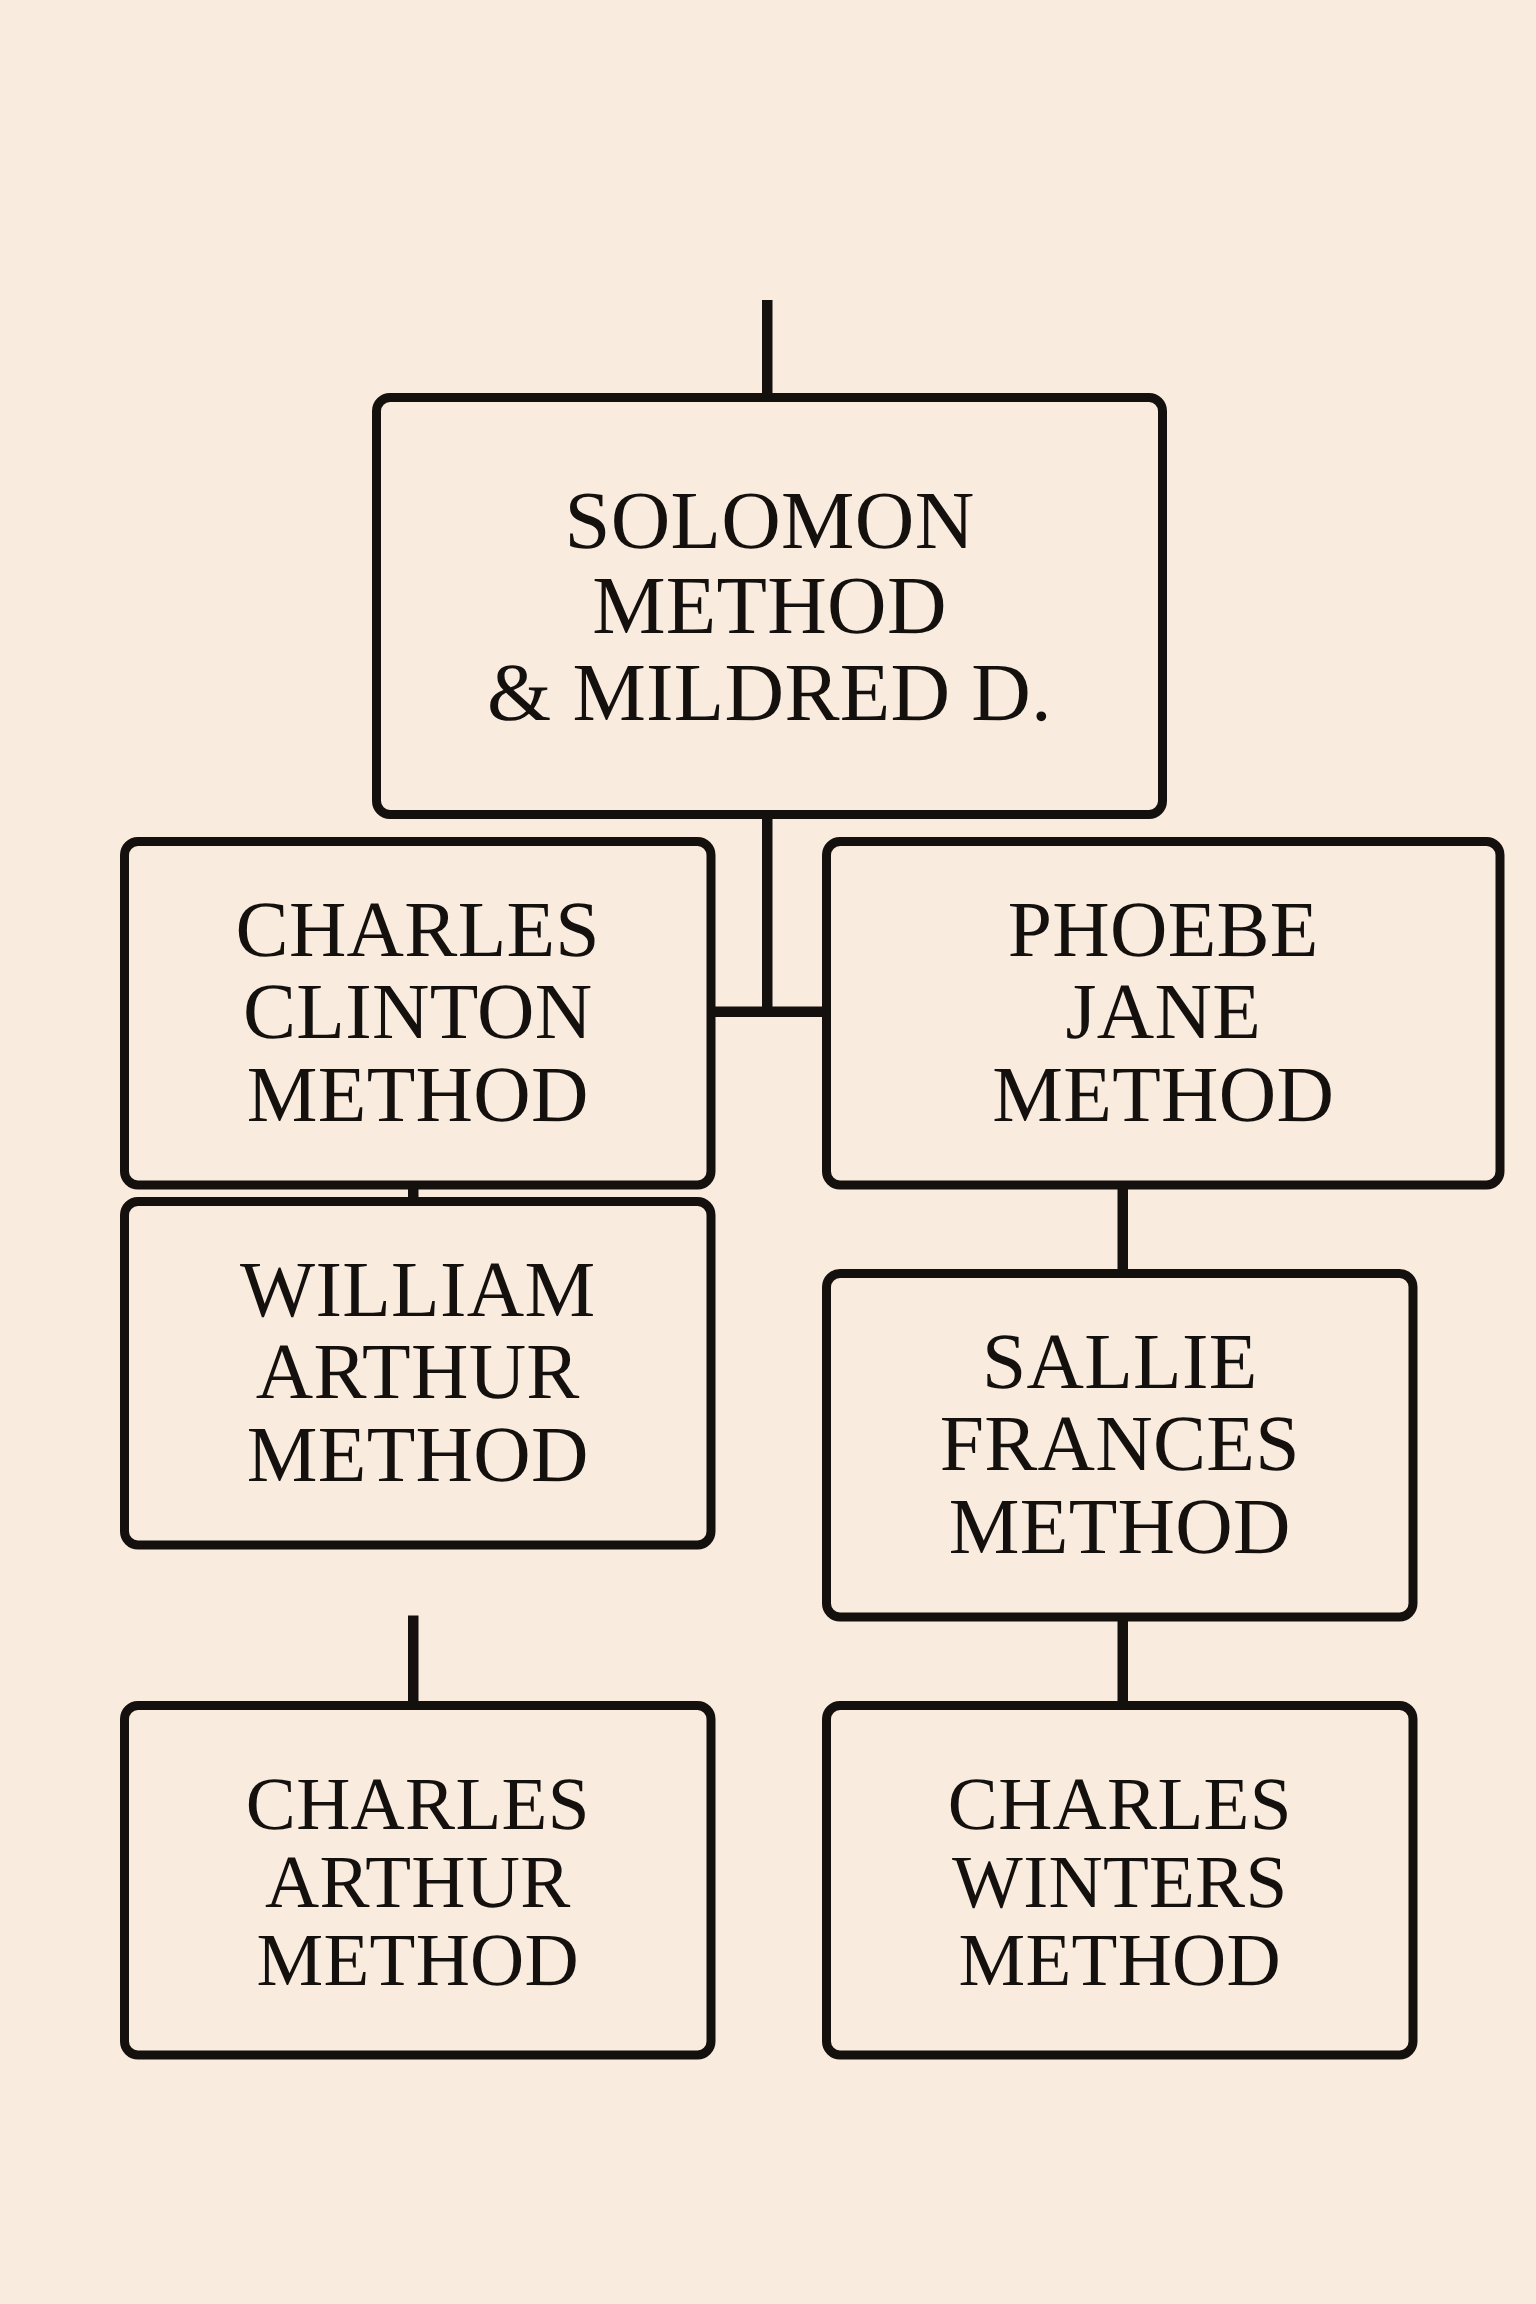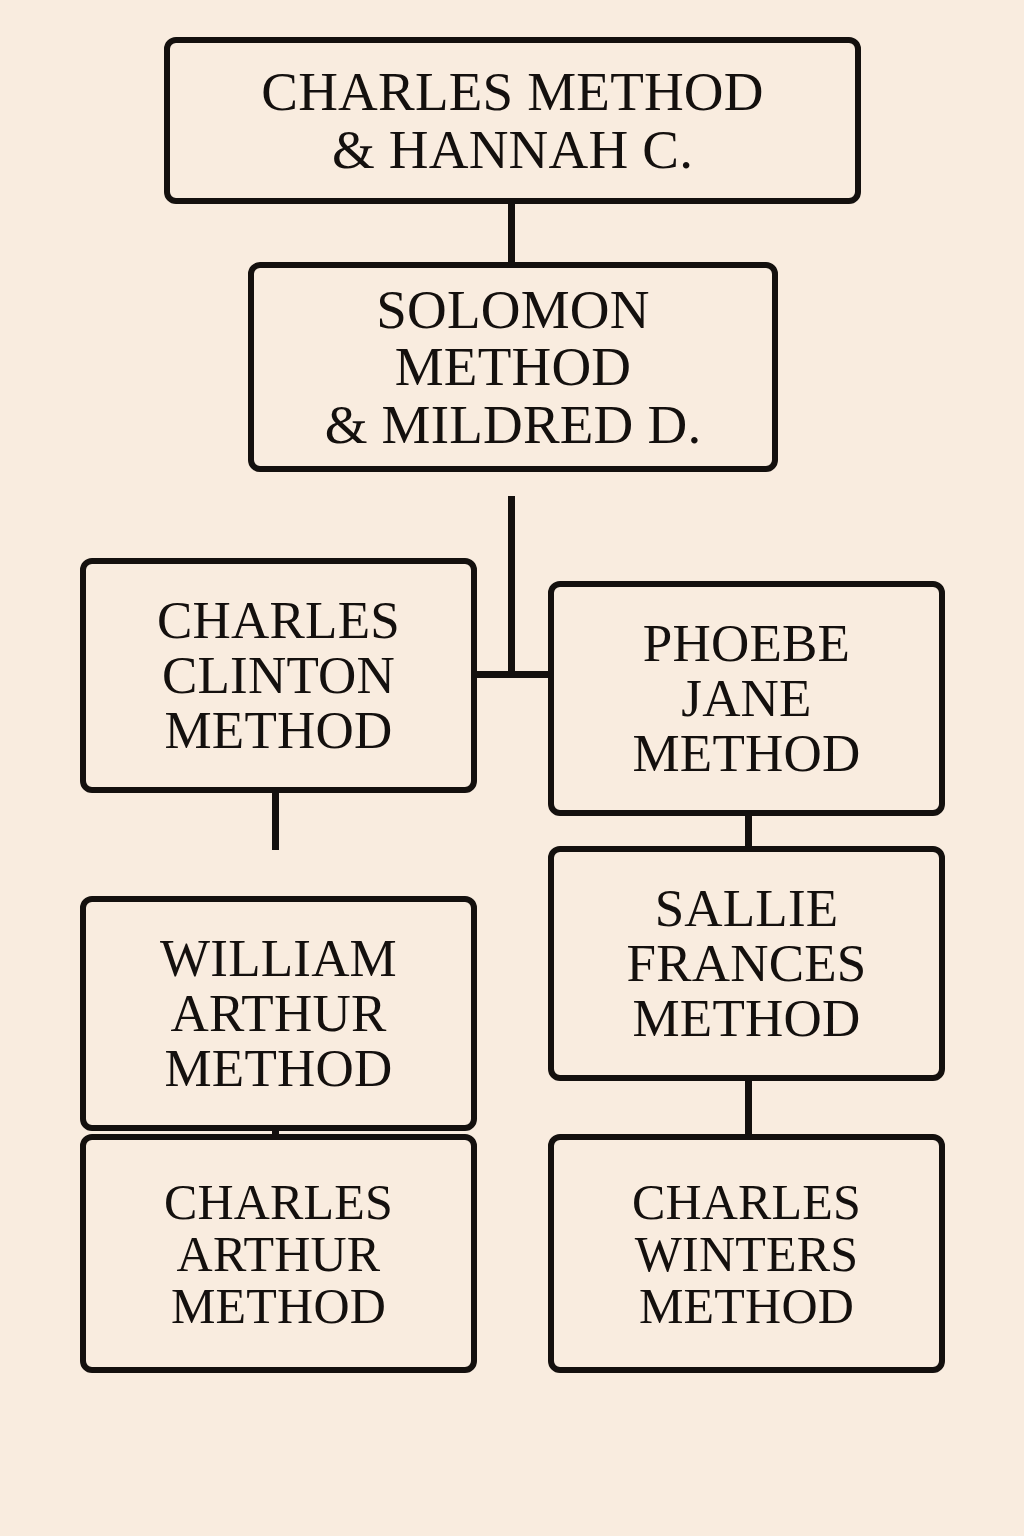"CHARLES METHOD" div.node { html: <div> <span>Charles Method &amp; Hannah C.</span> </div> -> none }
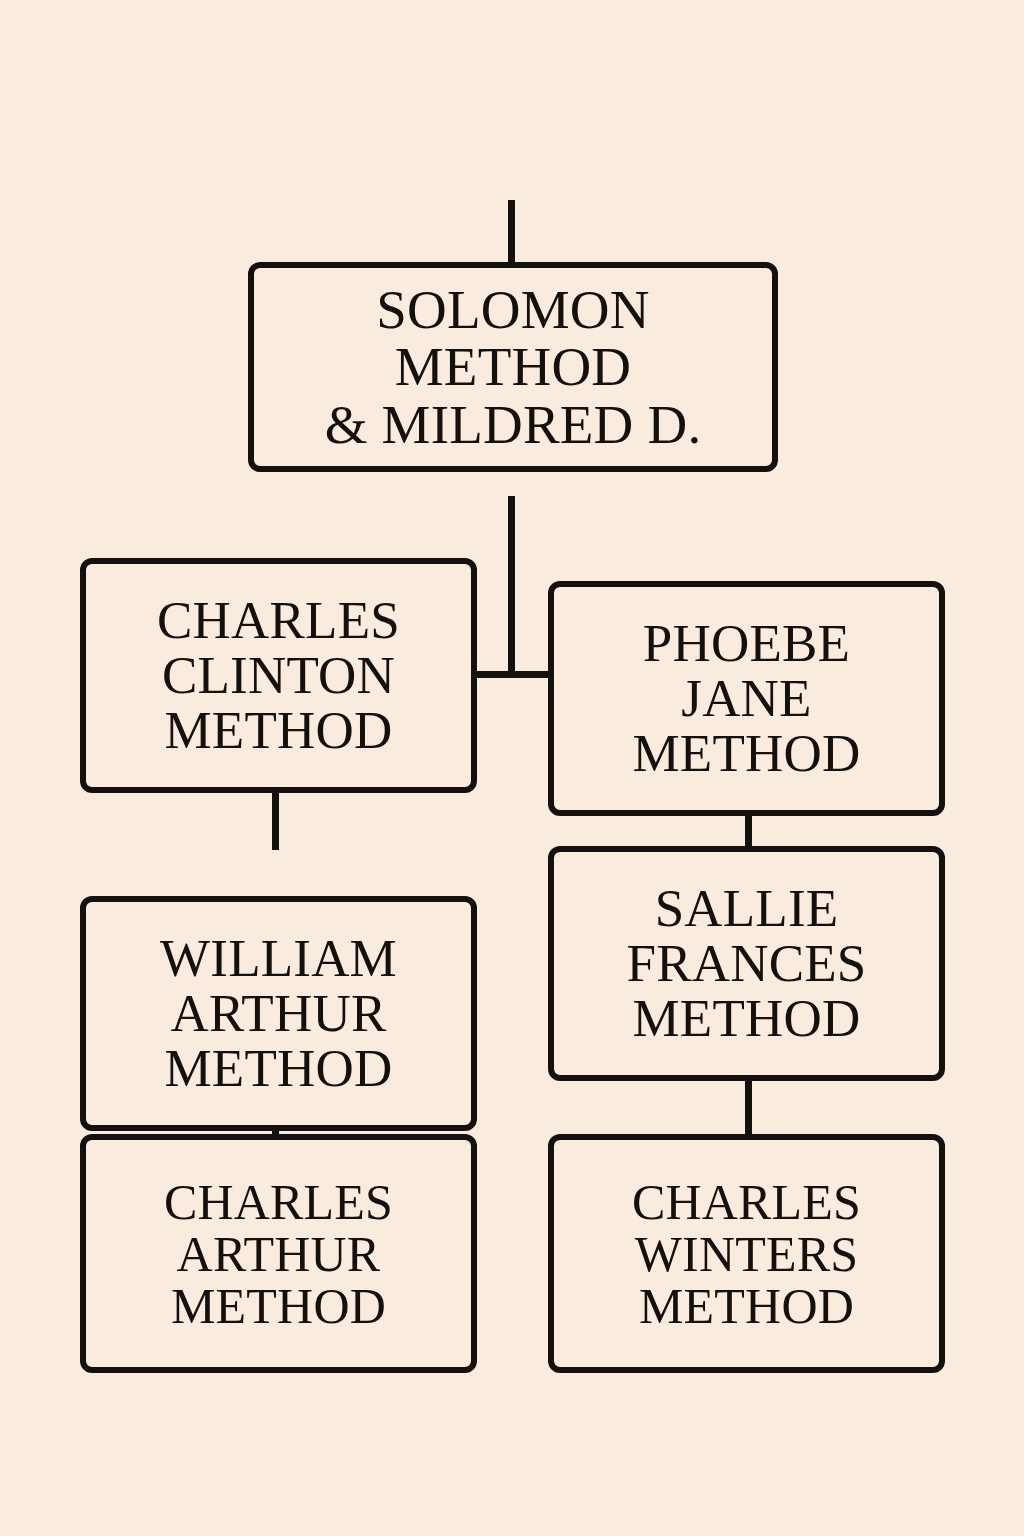"SOLOMON" #node-solomon-mildred { height: 210px -> 284px }
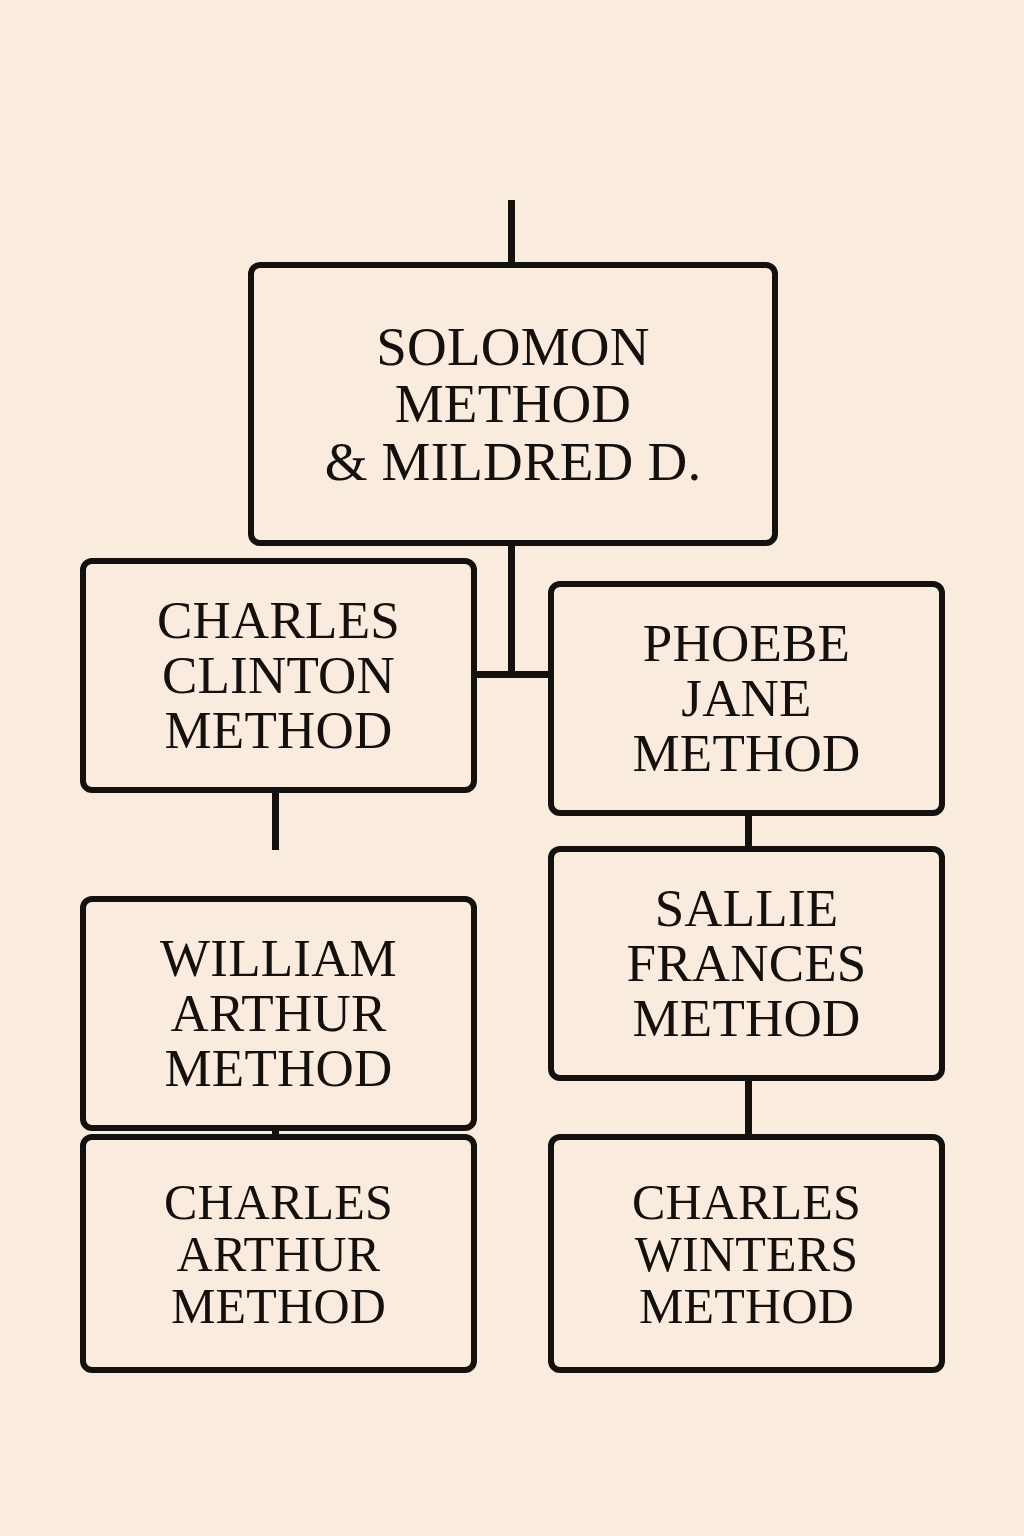"PHOEBE" #node-phoebe-jane { margin-top: 23px -> none; width: 397px -> 455px }
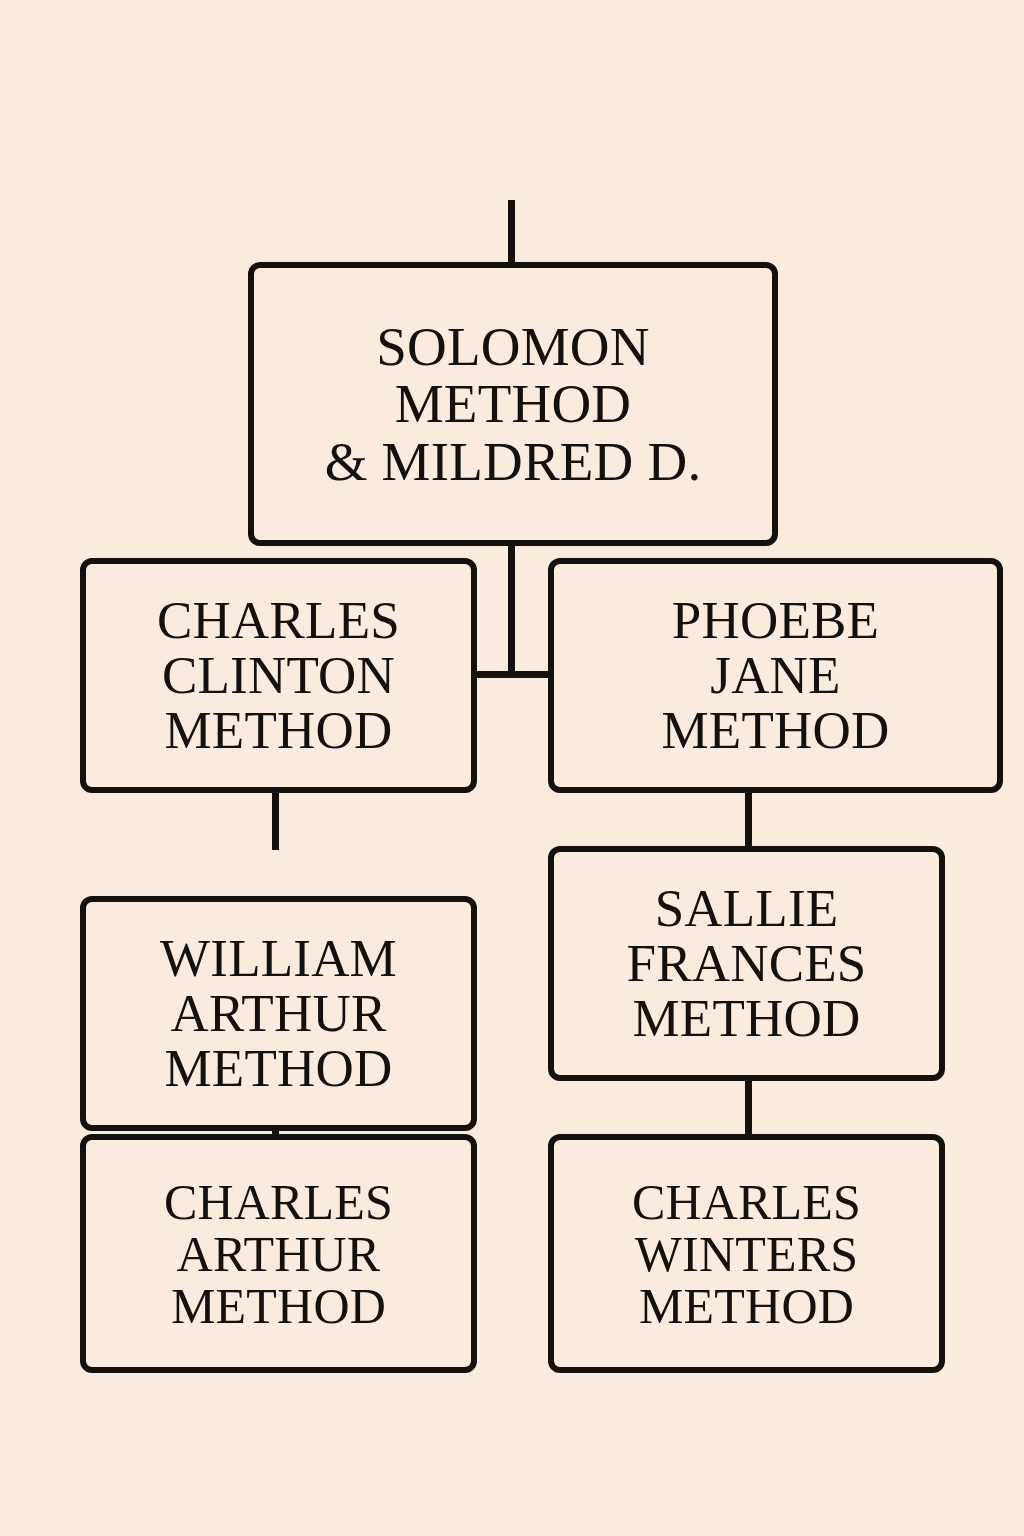"WILLIAM" #node-william-arthur { top: 896px -> 798px }
